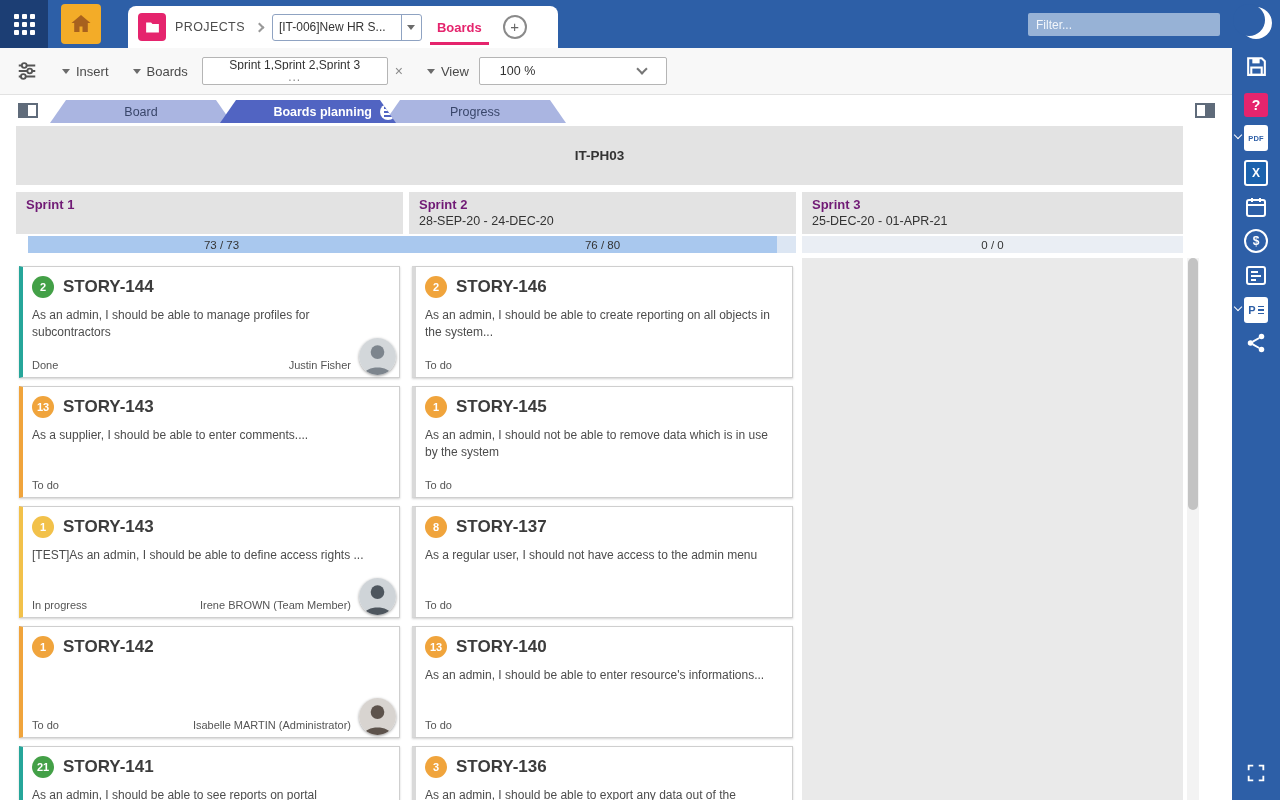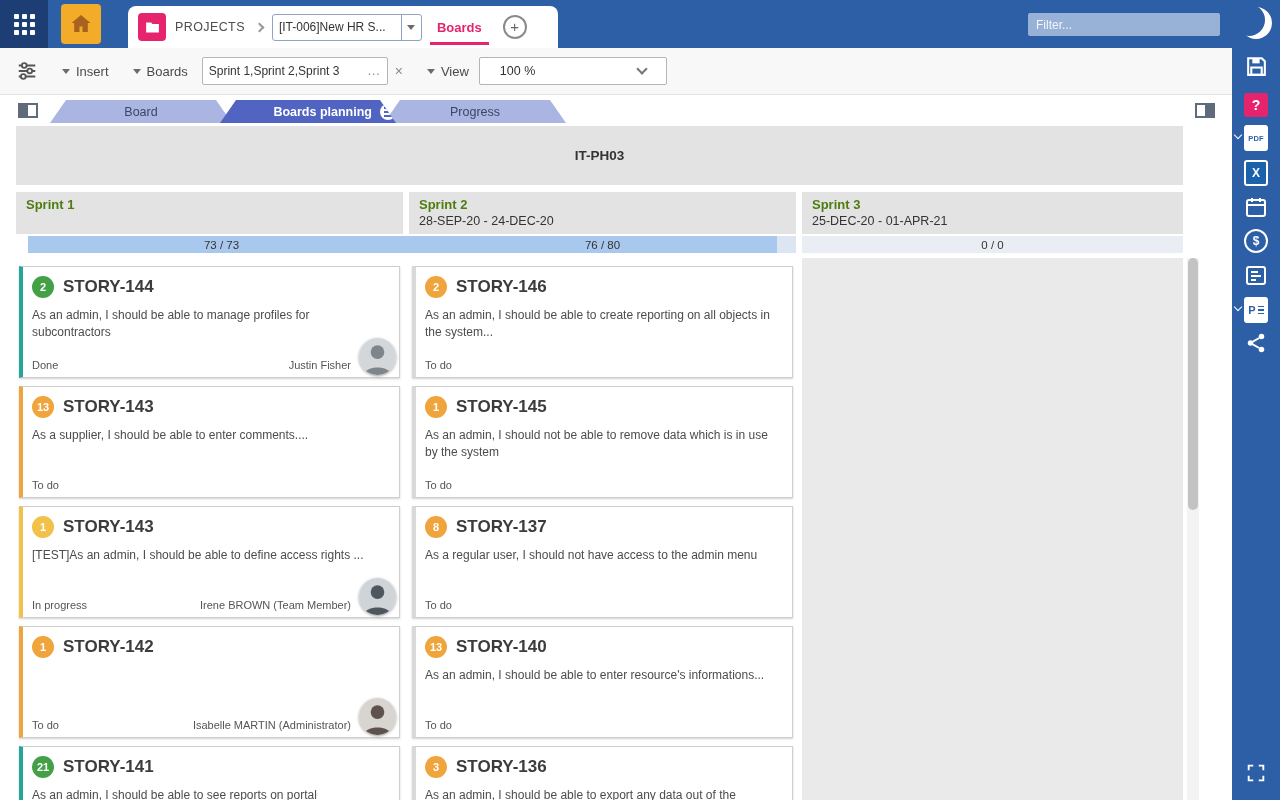"Sprint 1,Sprint 2,Sprint 3" .sprint-box { flex-direction: none -> column }
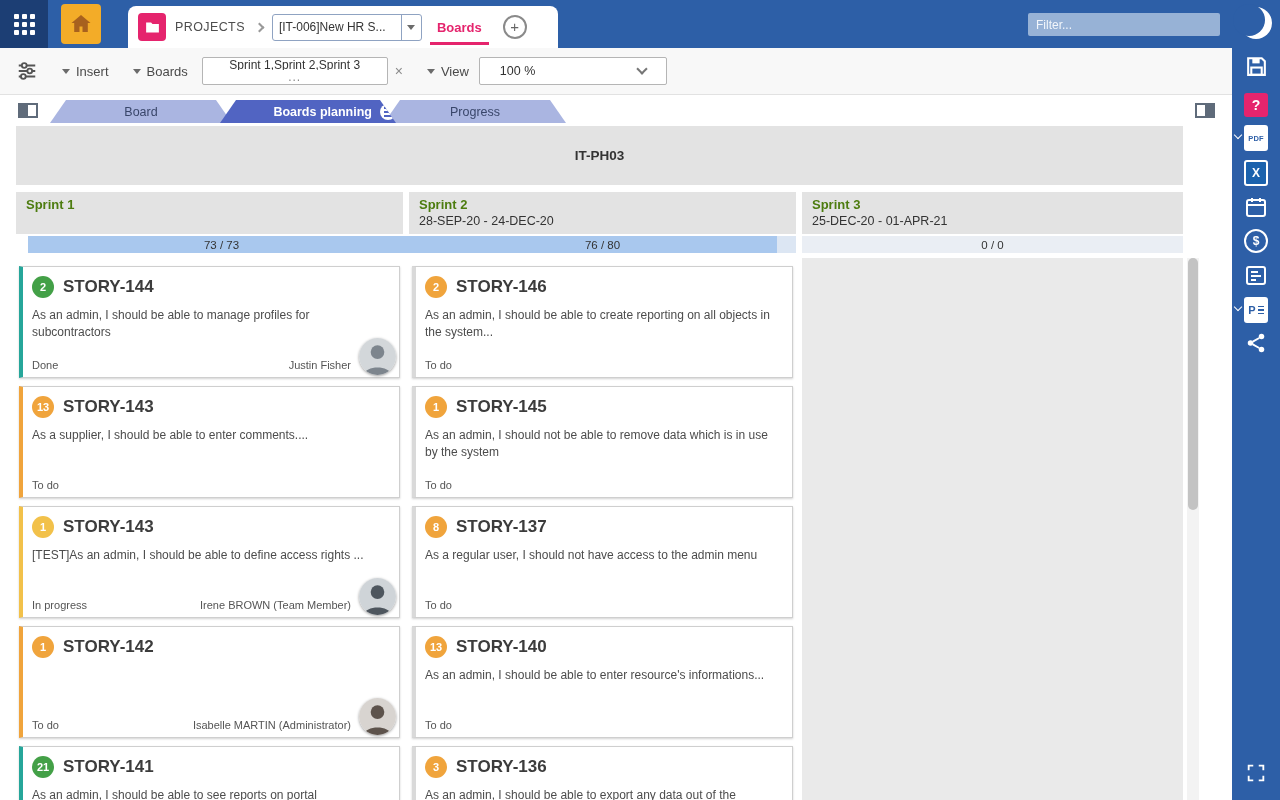"Sprint 1" .col-name { color: #4d7c0f -> #701a75 }
